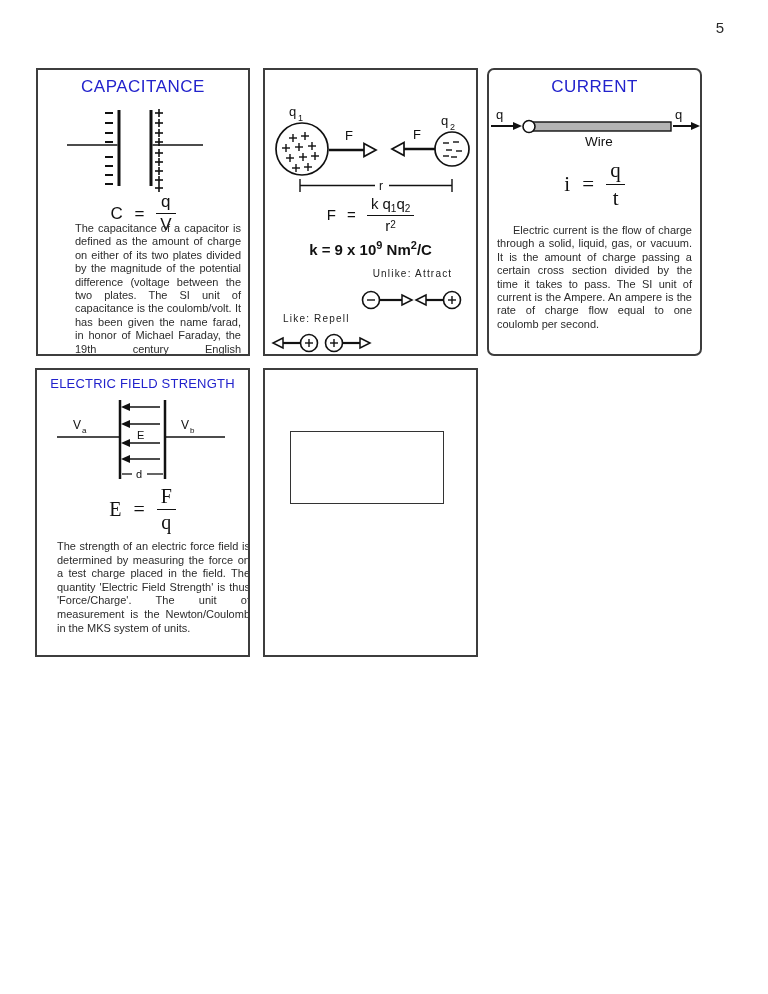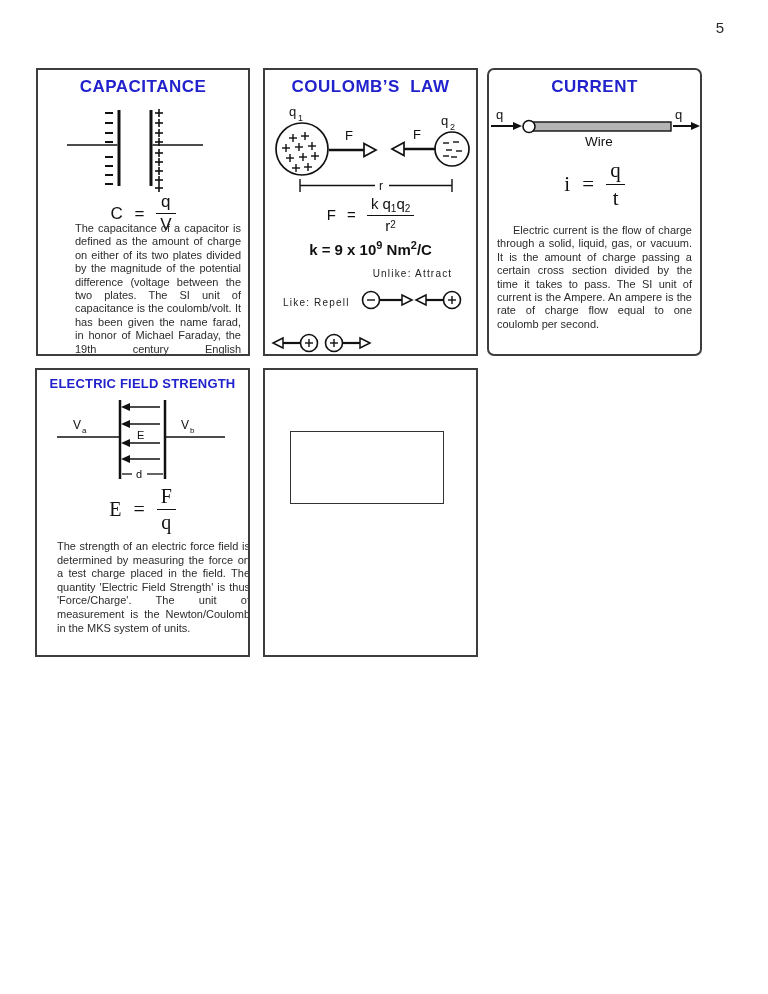"CAPACITANCE" .panel-title { font-weight: bold -> normal }
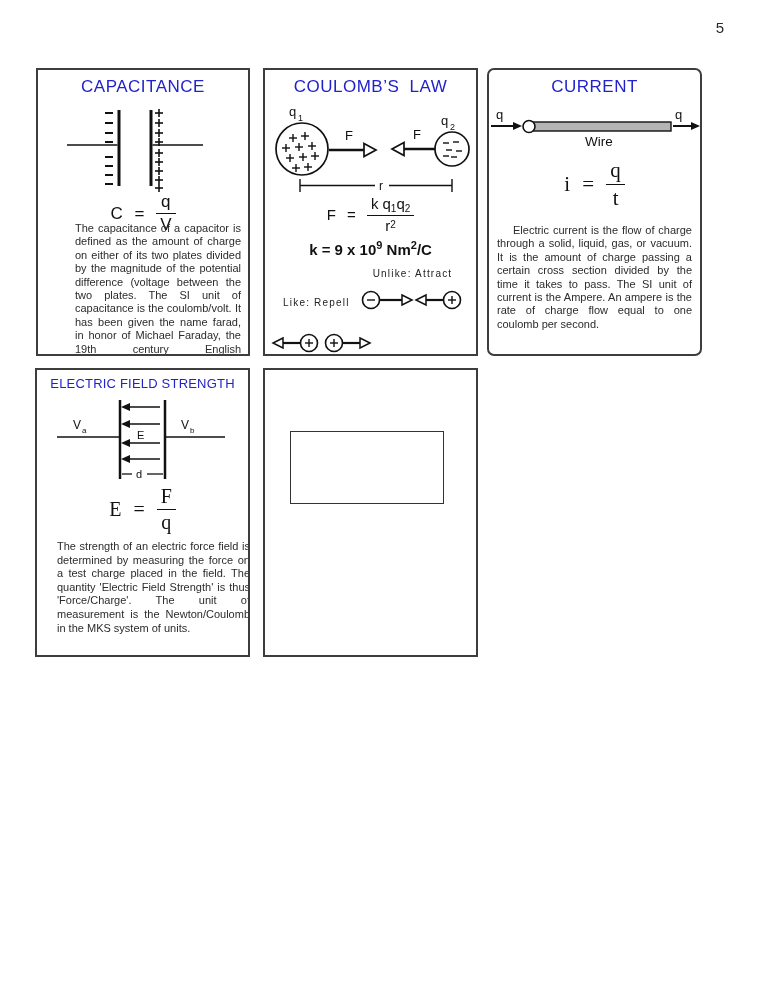"COULOMB’S LAW" div.panel-title { html: <div>COULOMB’S LAW</div> -> none }
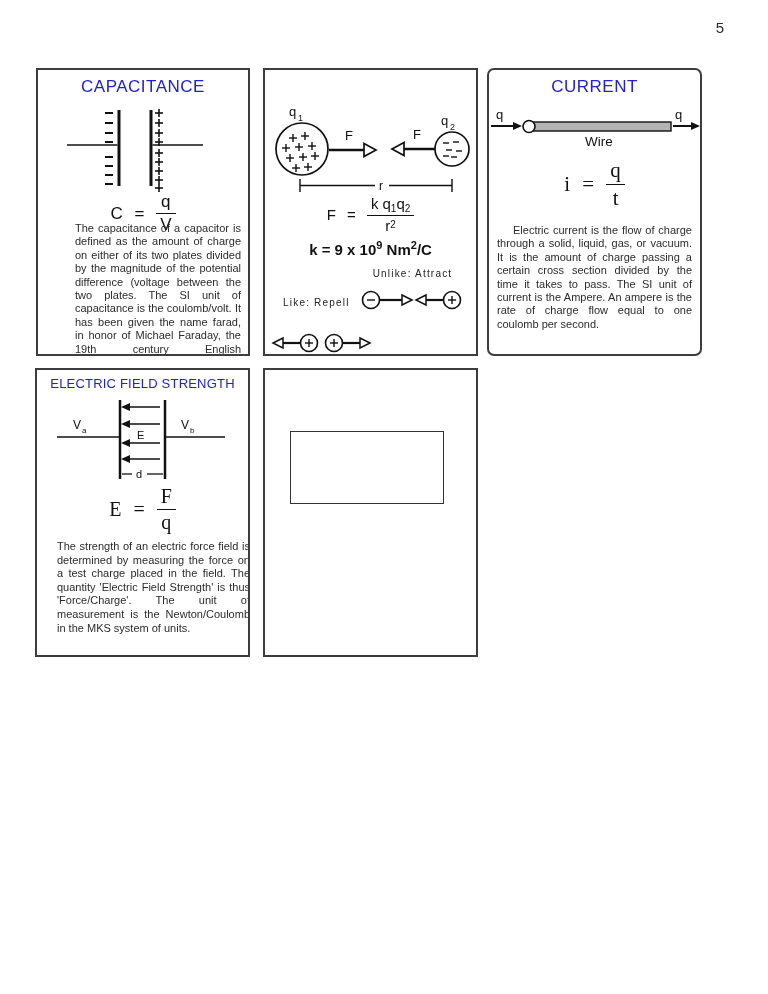"Like: Repell" #lbl-like { top: 227px -> 243px }
